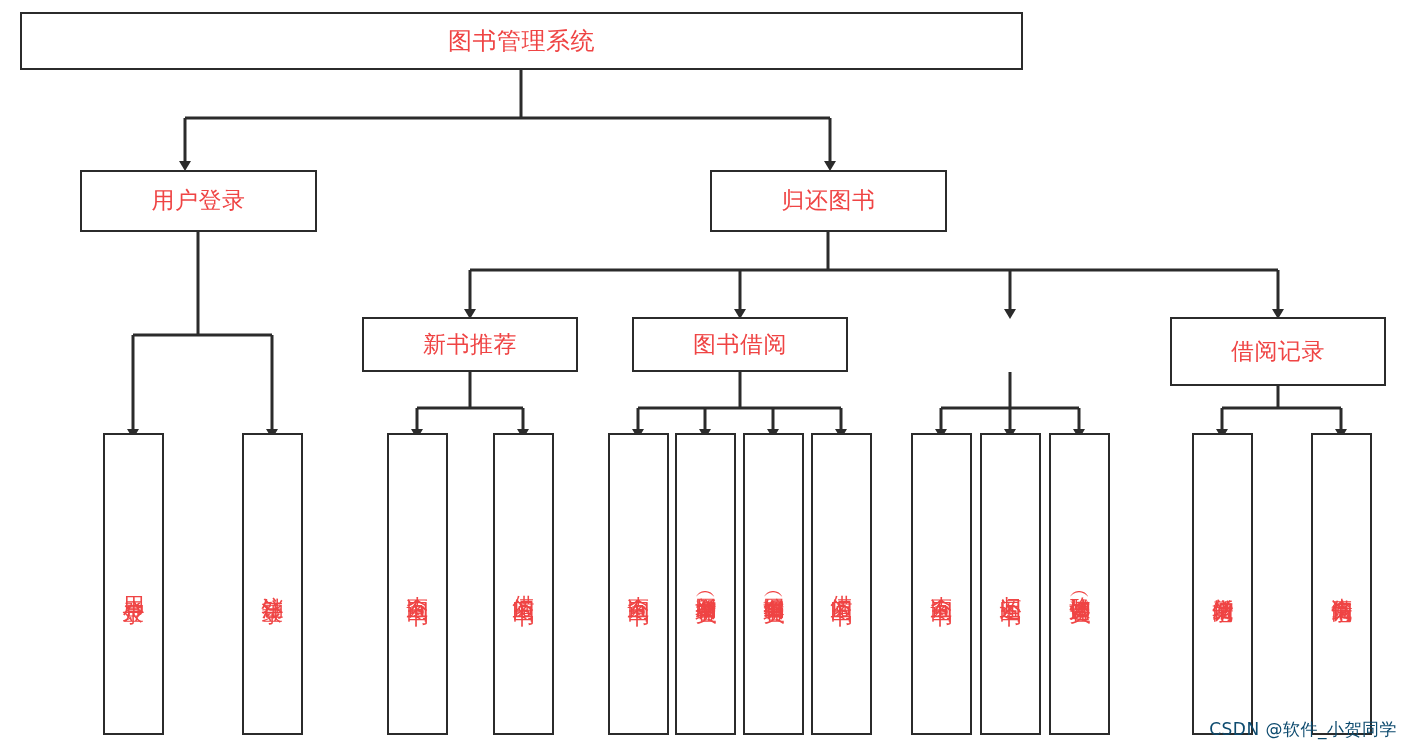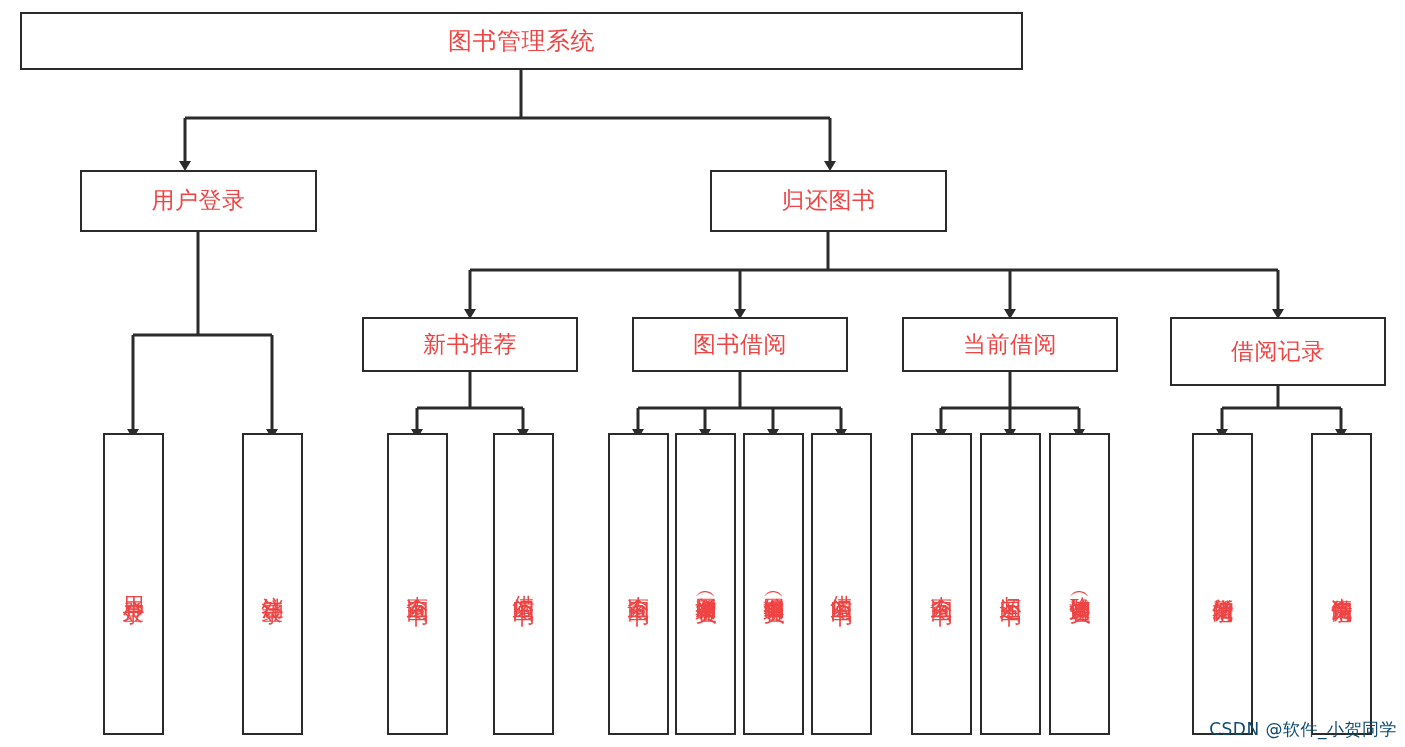"当前借阅" div.node { html: <div> <span>当前借阅</span> </div> -> none }
